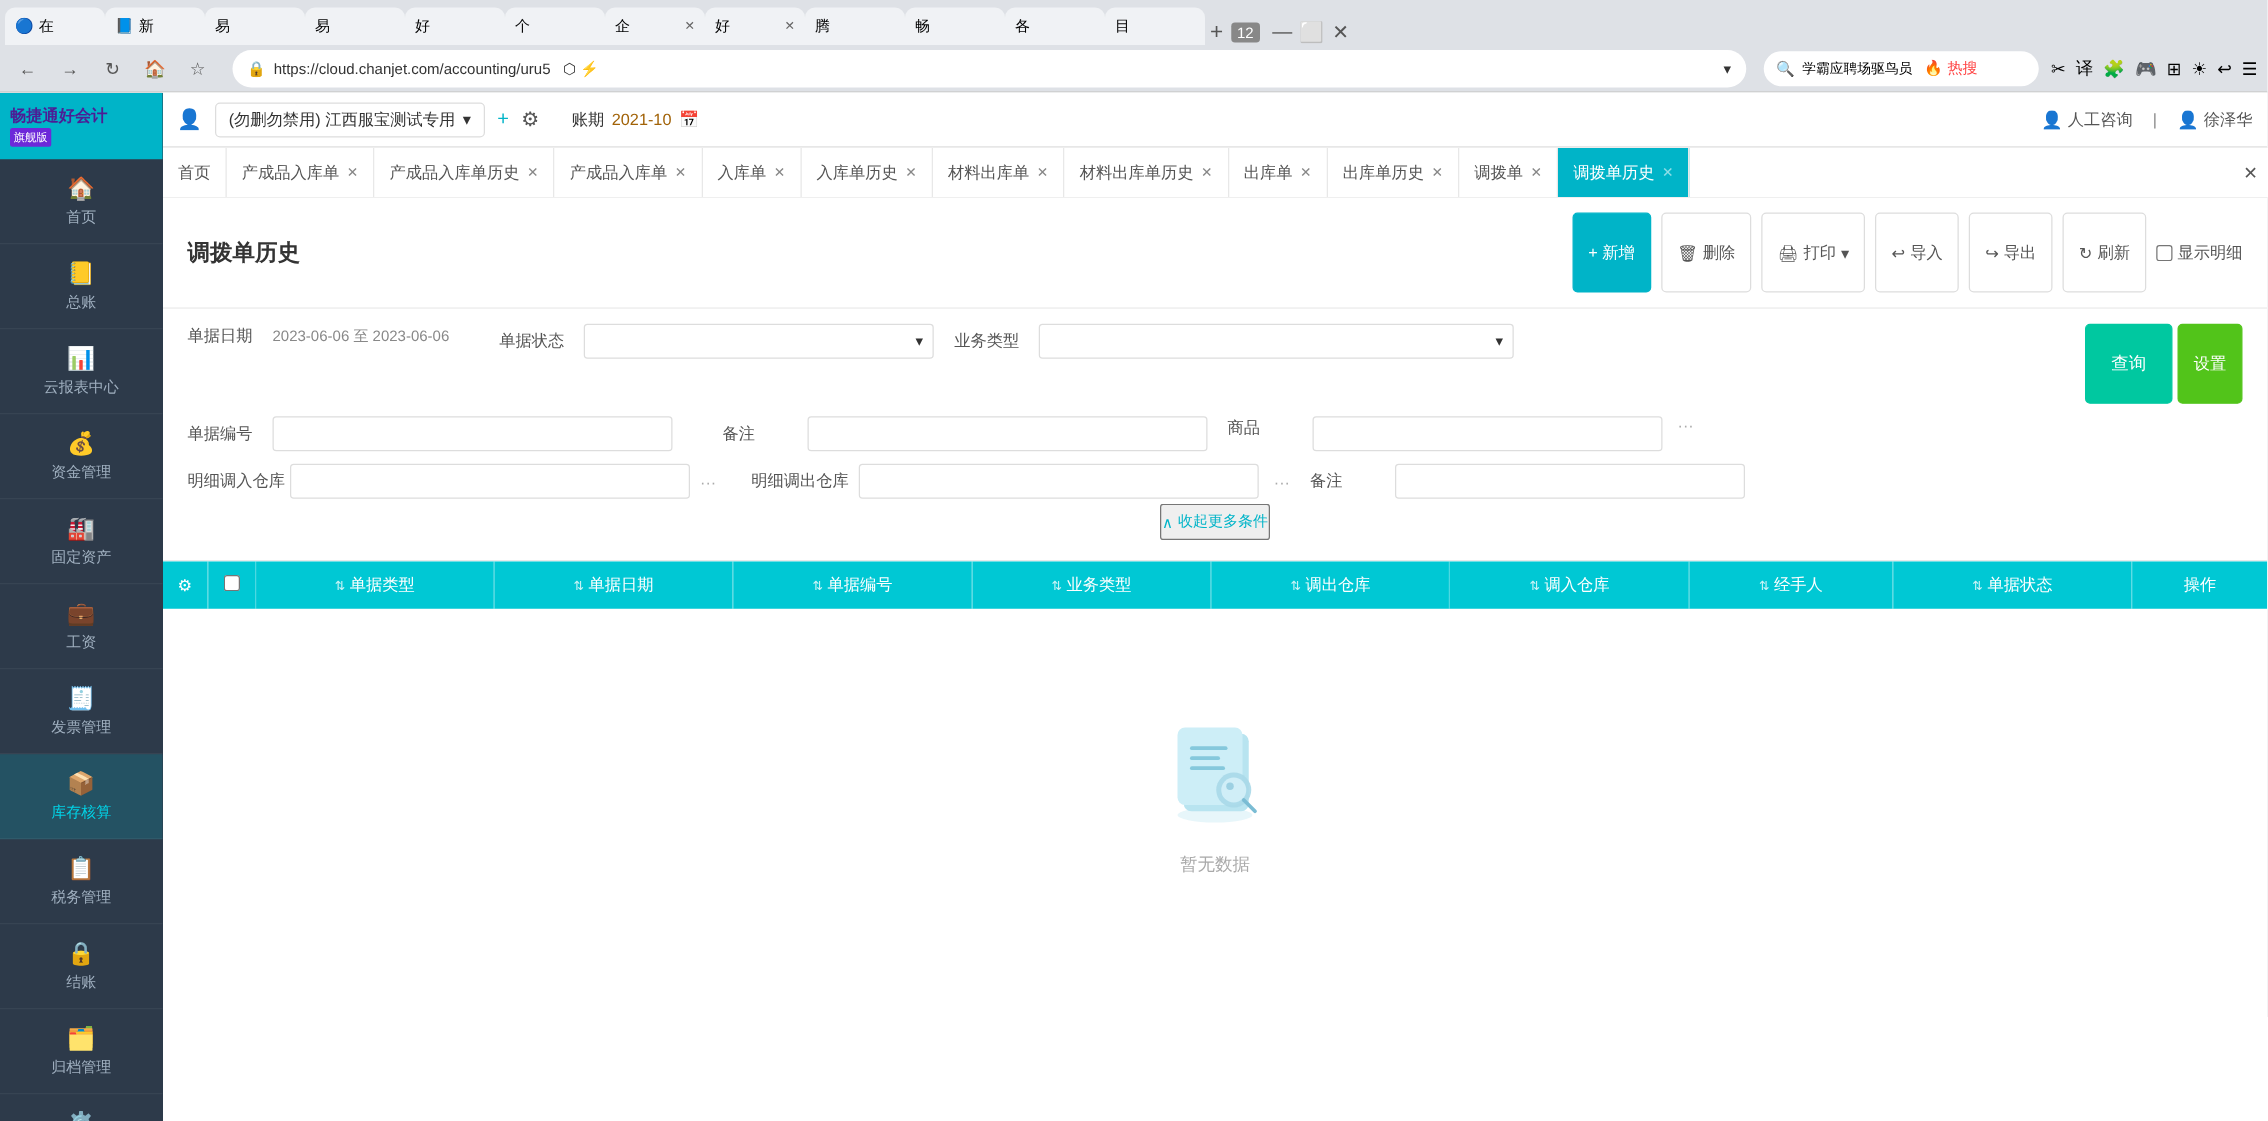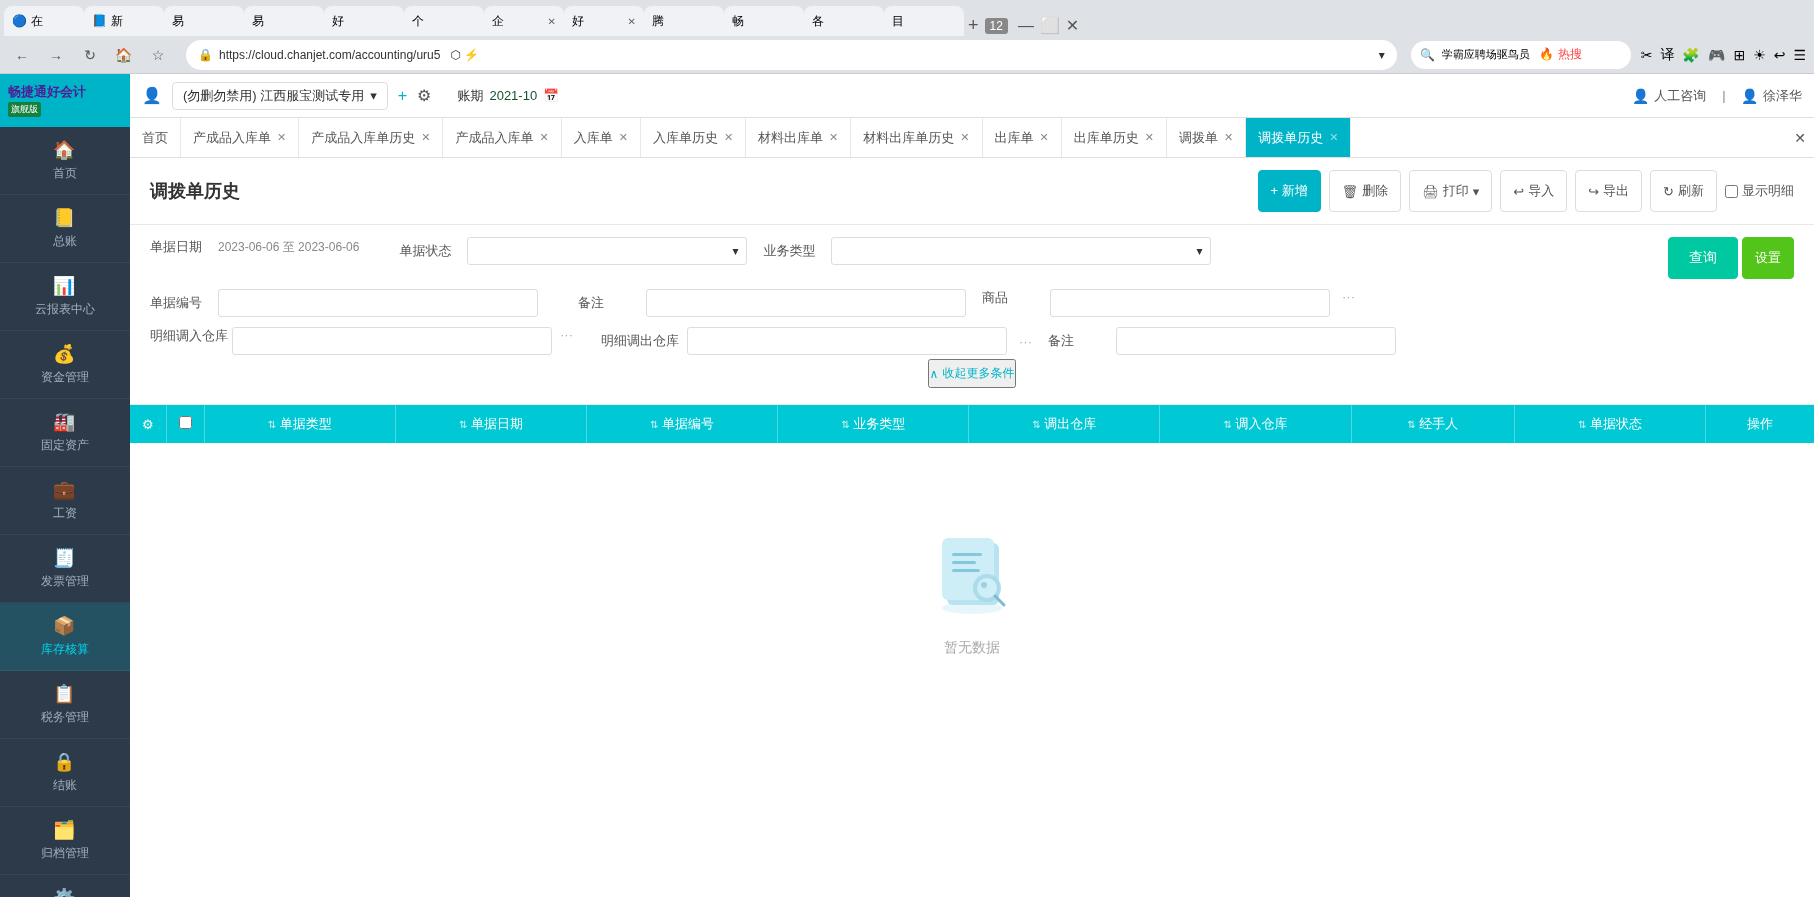"2021-10" span { color: #14532d -> #a16207 }
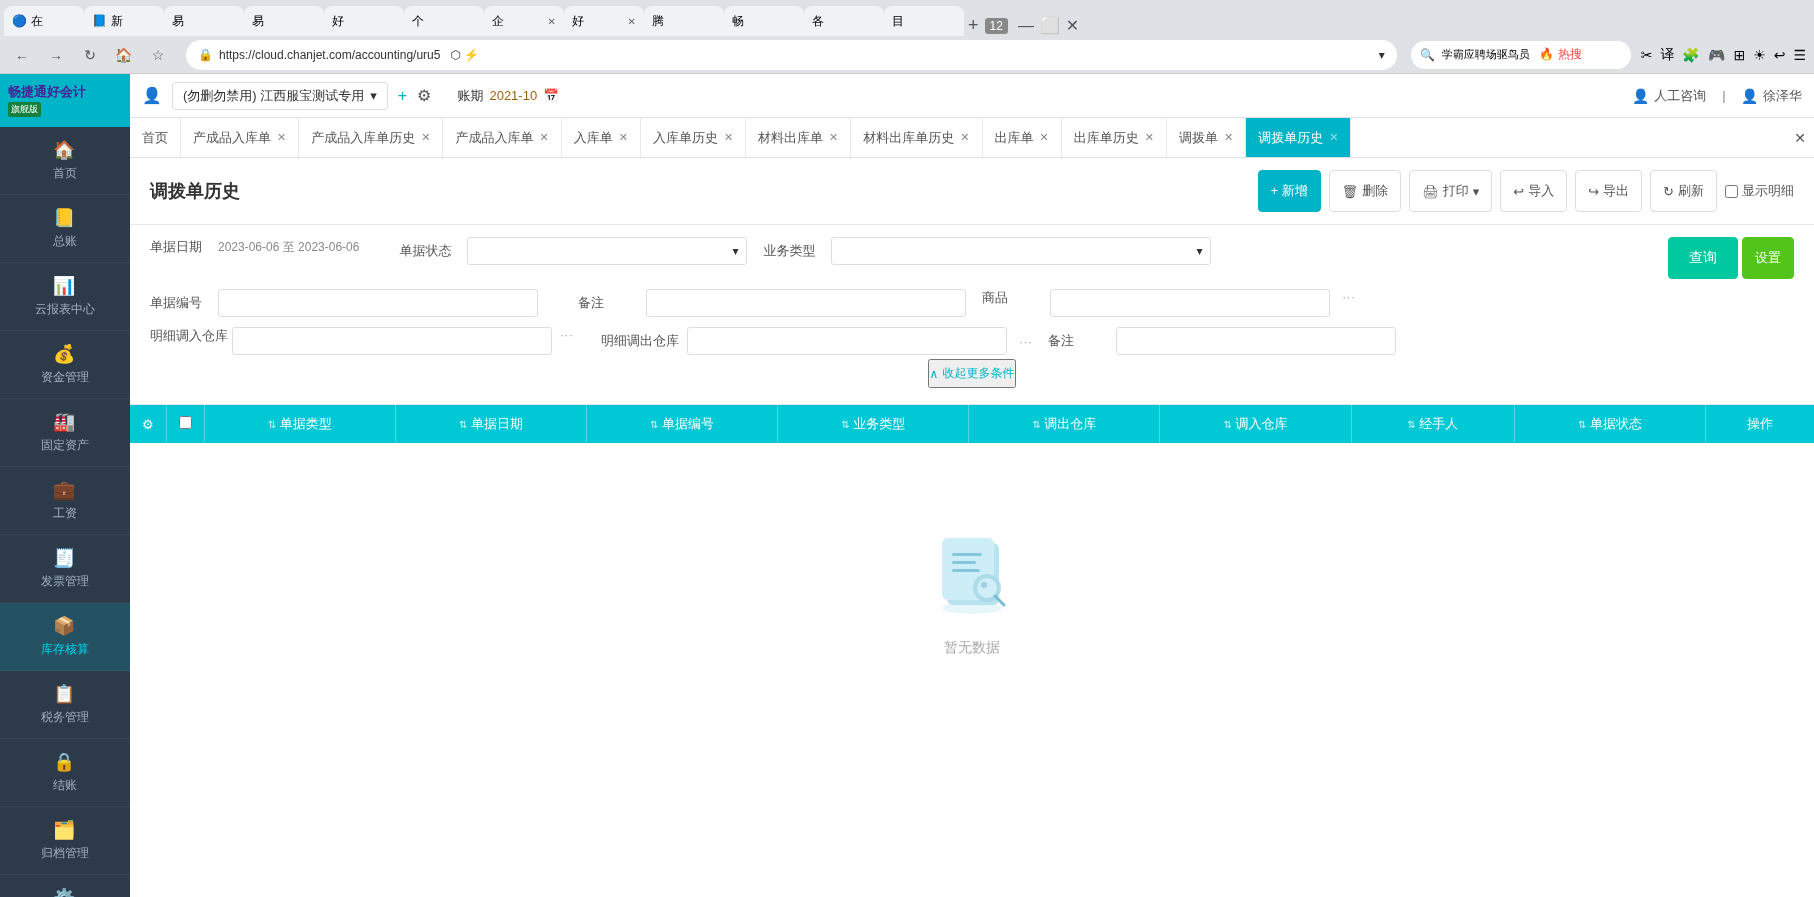"旗舰版" .sidebar-logo-badge { background: #15803d -> #6d28d9 }
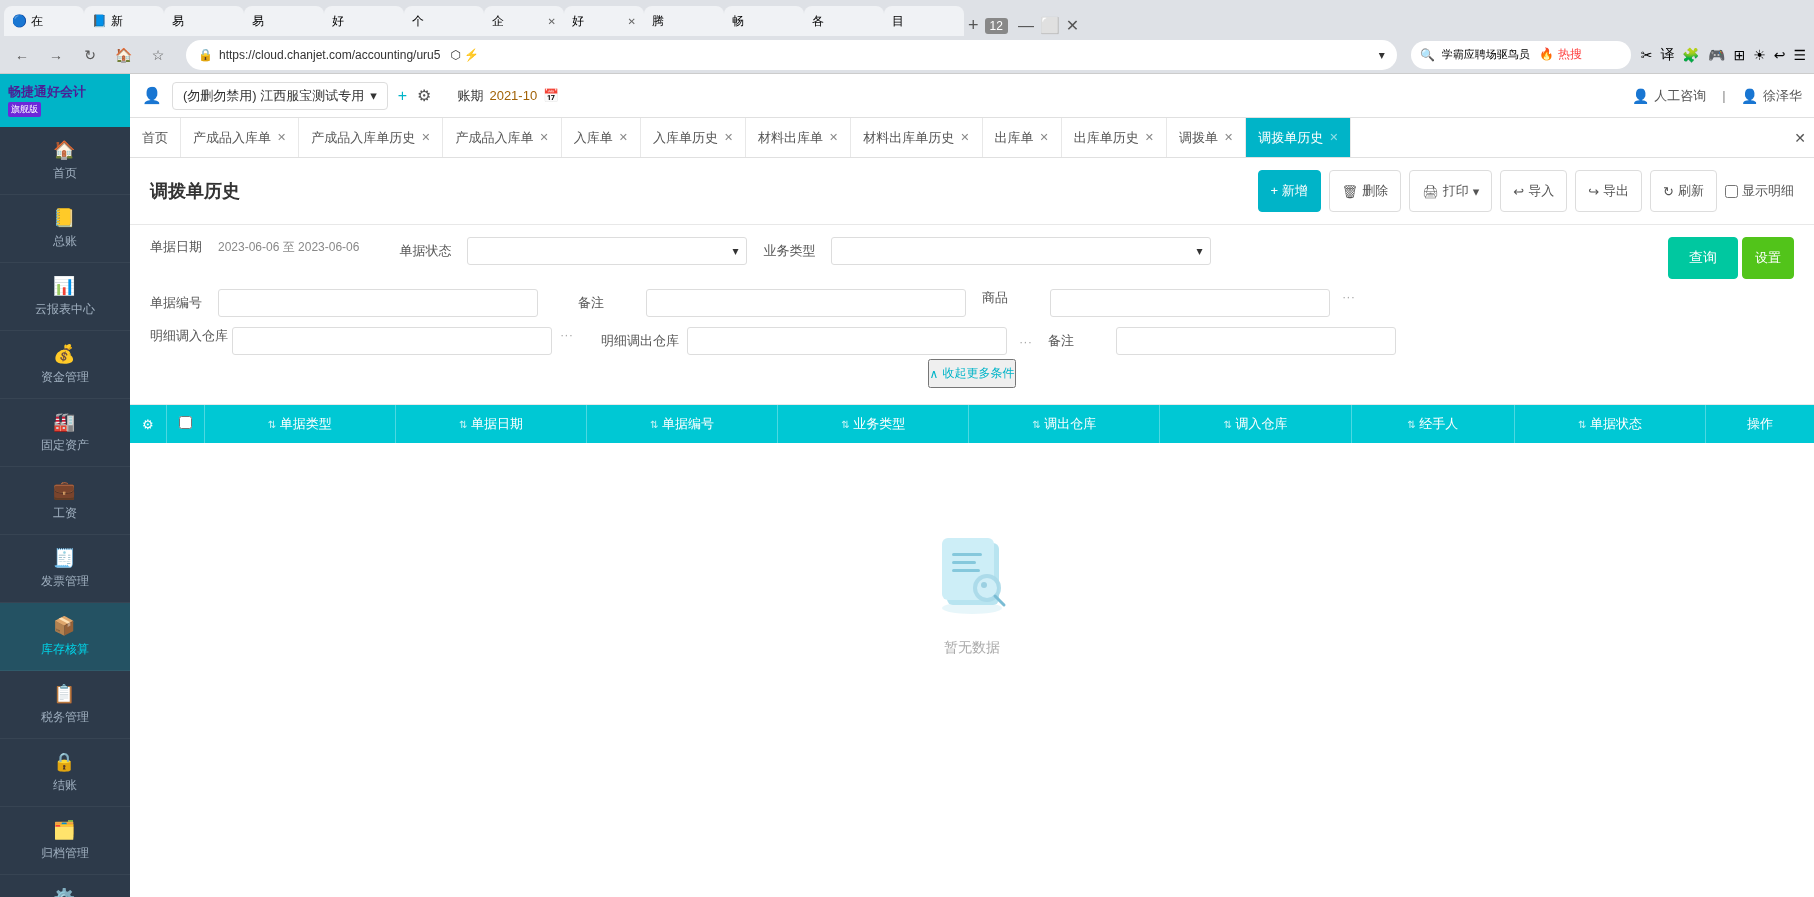"+ 新增" .btn { padding: 11px 12px -> 22px 12px }
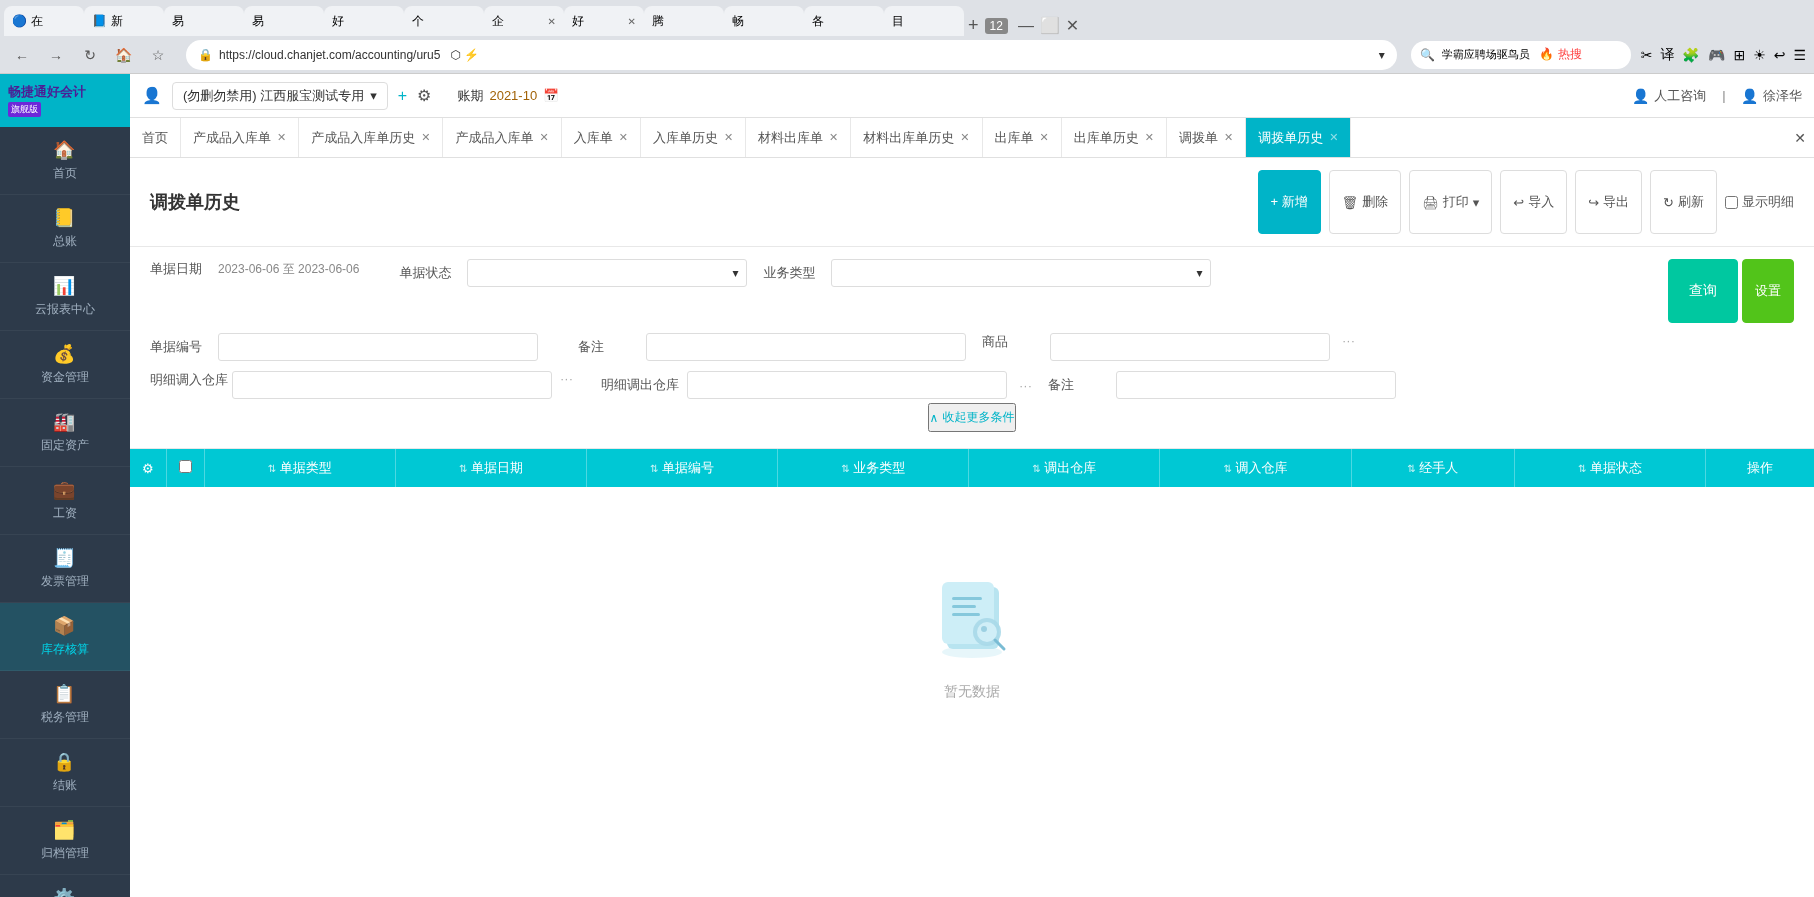"明细调入仓库" div { align-items: flex-start -> center }
